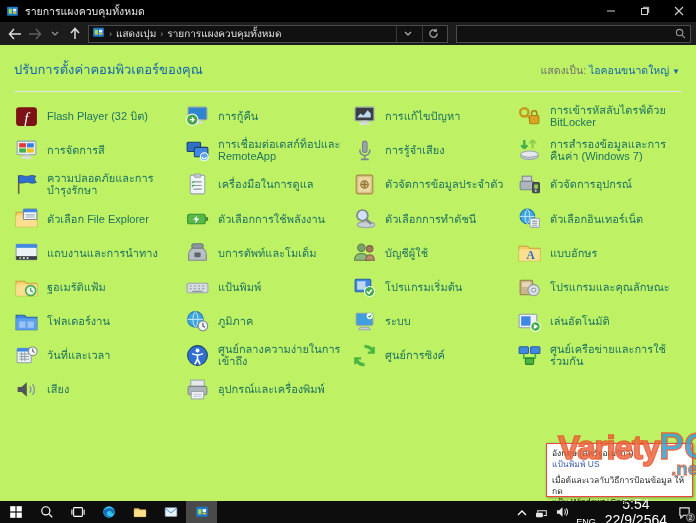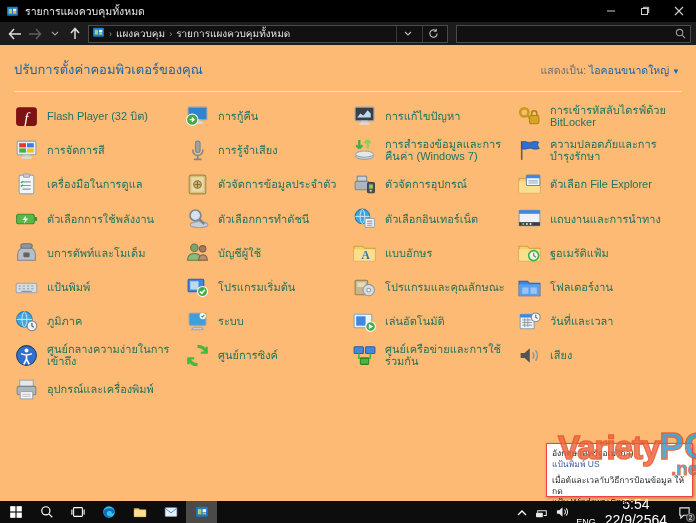"แผงควบคุม" span { text: แผงควบคุม -> แสดงเปุม }
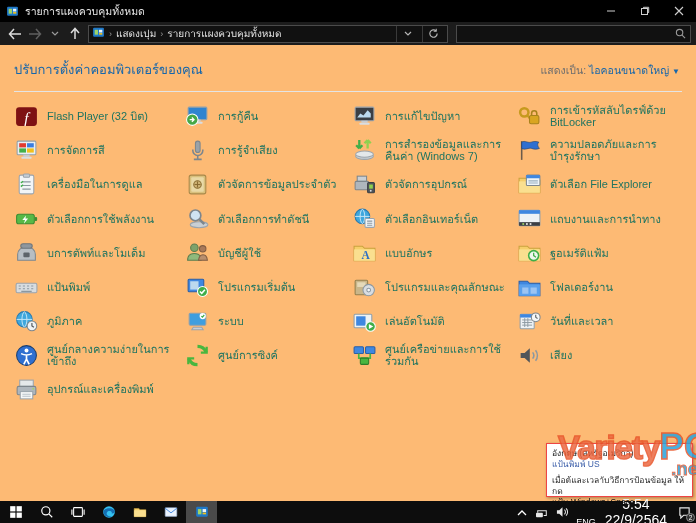"ปรับการตั้งค่าคอมพิวเตอร์ของคุณ" .content { background: #fdba74 -> #bef264 }
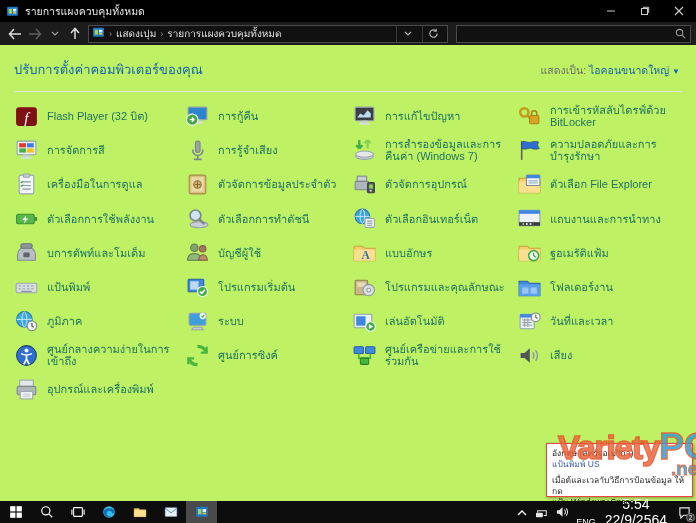"การเชื่อมต่อเดสก์ท็อปและ RemoteApp" div.cell { html: none -> <div> <span> <svg> <rect></rect> <rect></rect> <circle></circle> <path></path> </svg> </span> <span>การเชื่อมต่อเดสก์ท็อปและ RemoteApp</span> </div> }
